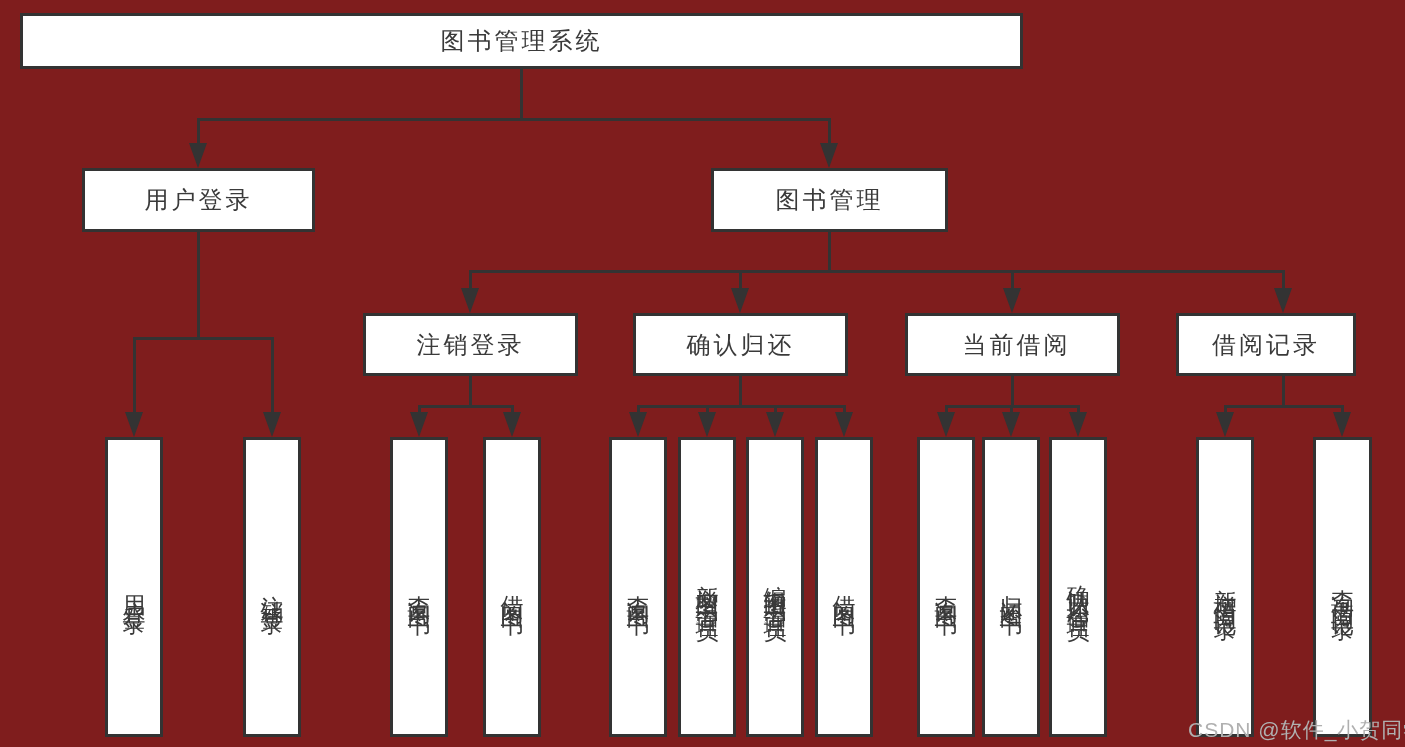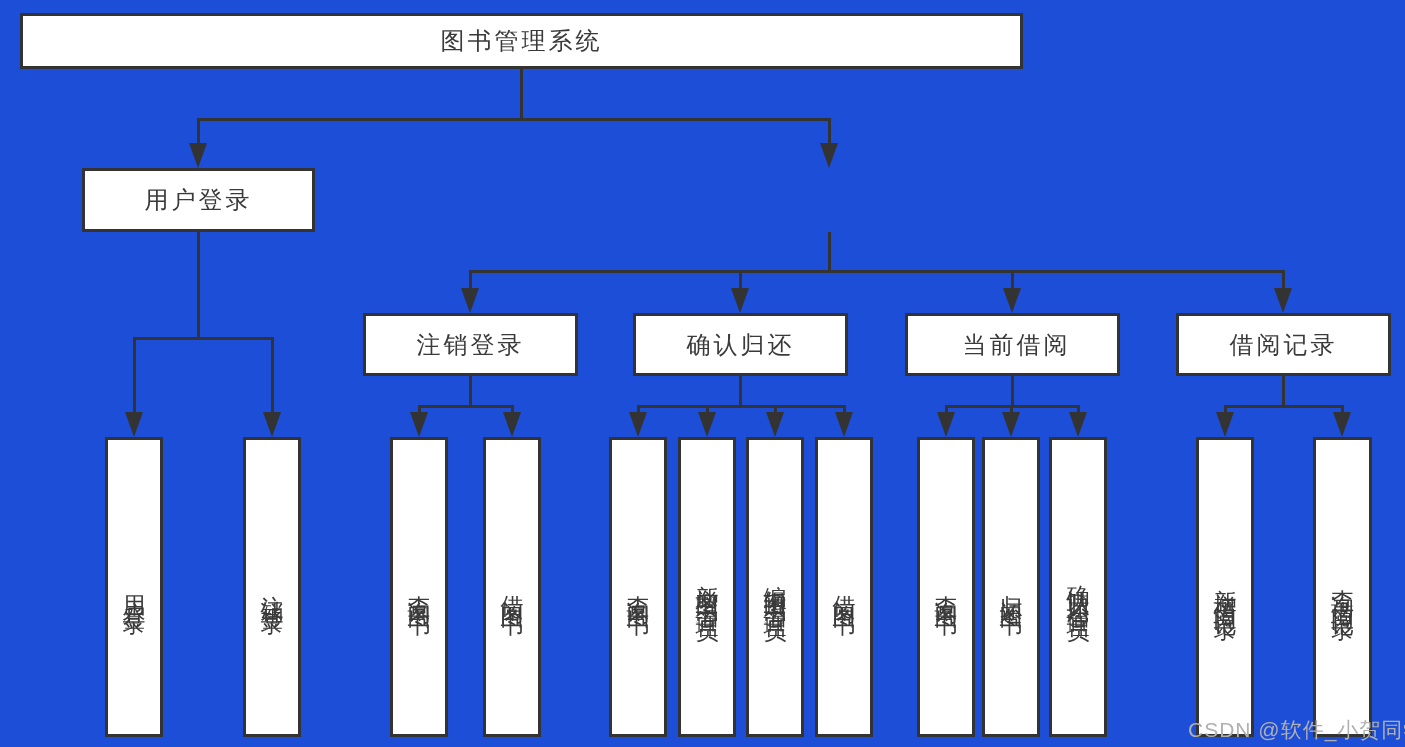"图书管理系统" .canvas { background: #1d4ed8 -> #7f1d1d }
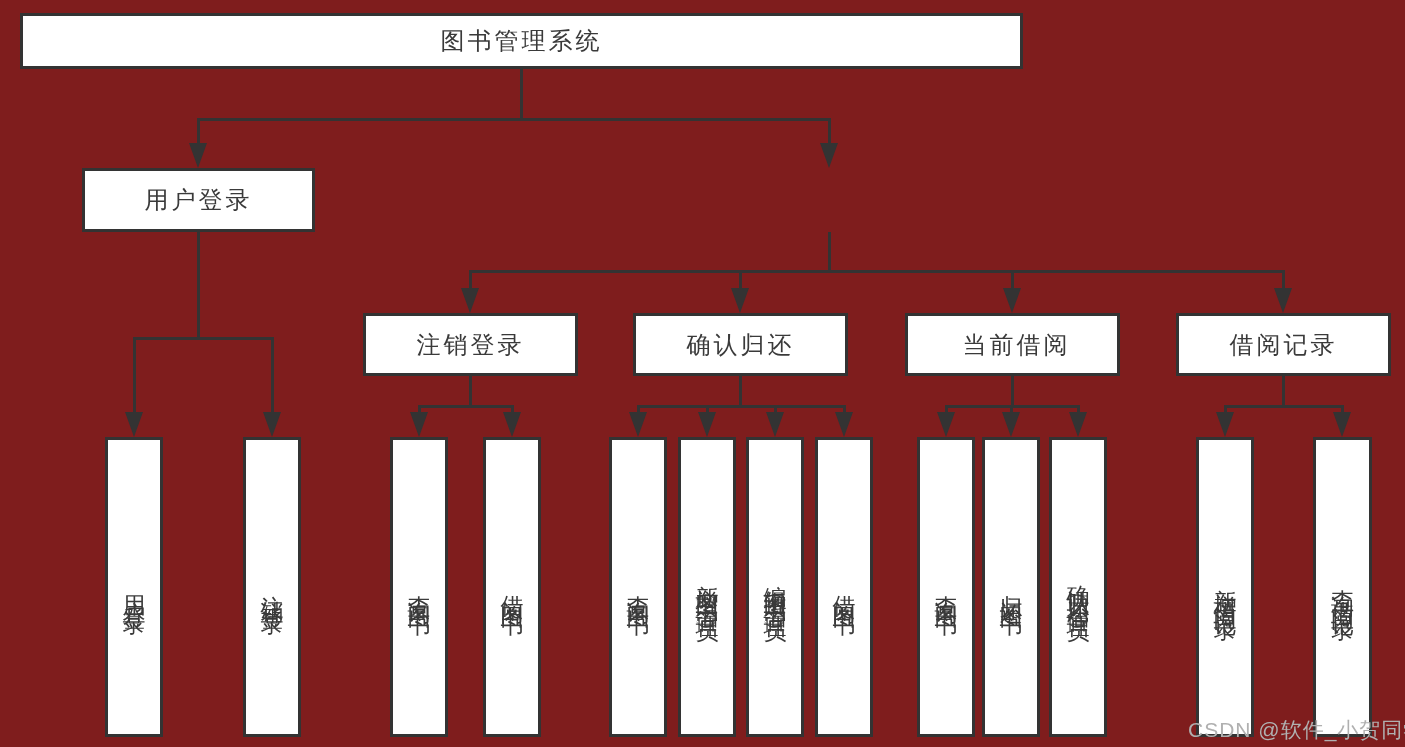"图书管理" div.node { html: none -> <div> <span>图书管理</span> </div> }
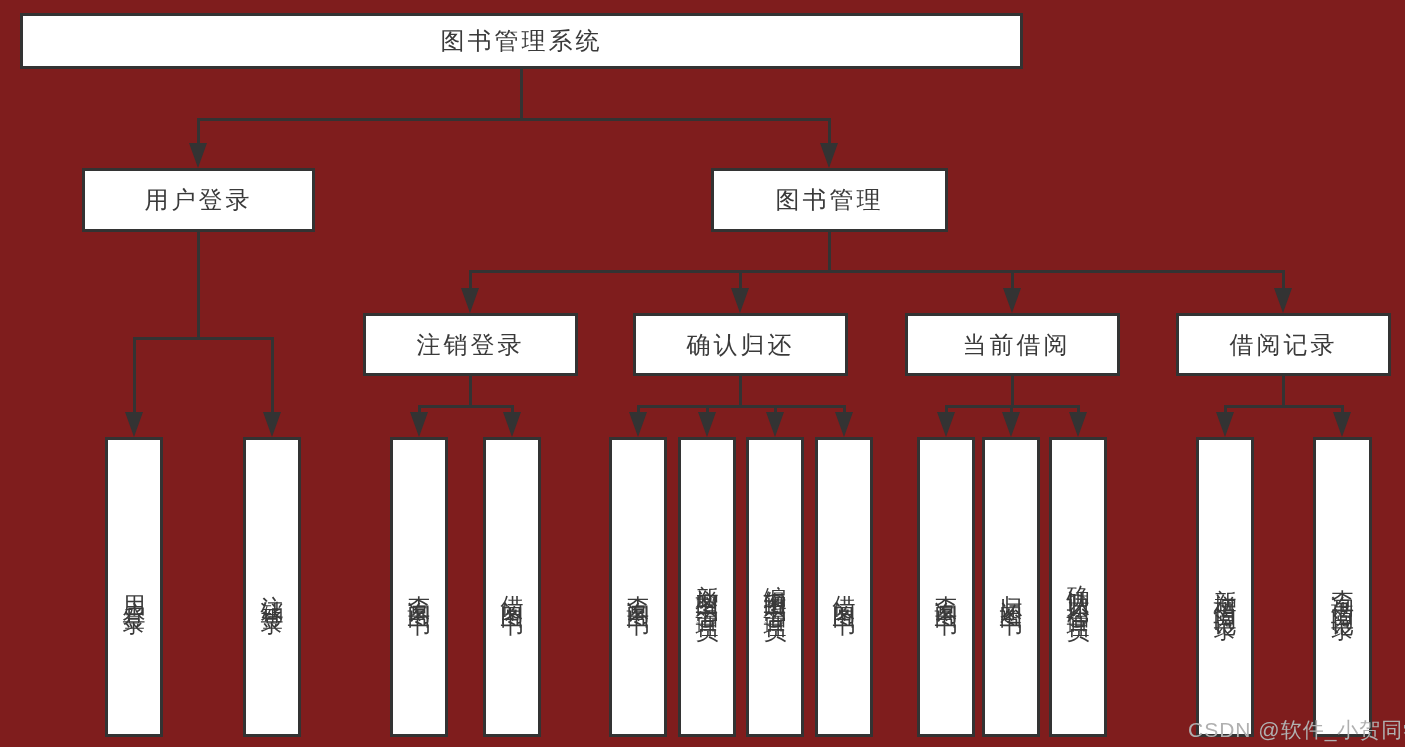"借阅记录" div.node { width: 215px -> 180px }
